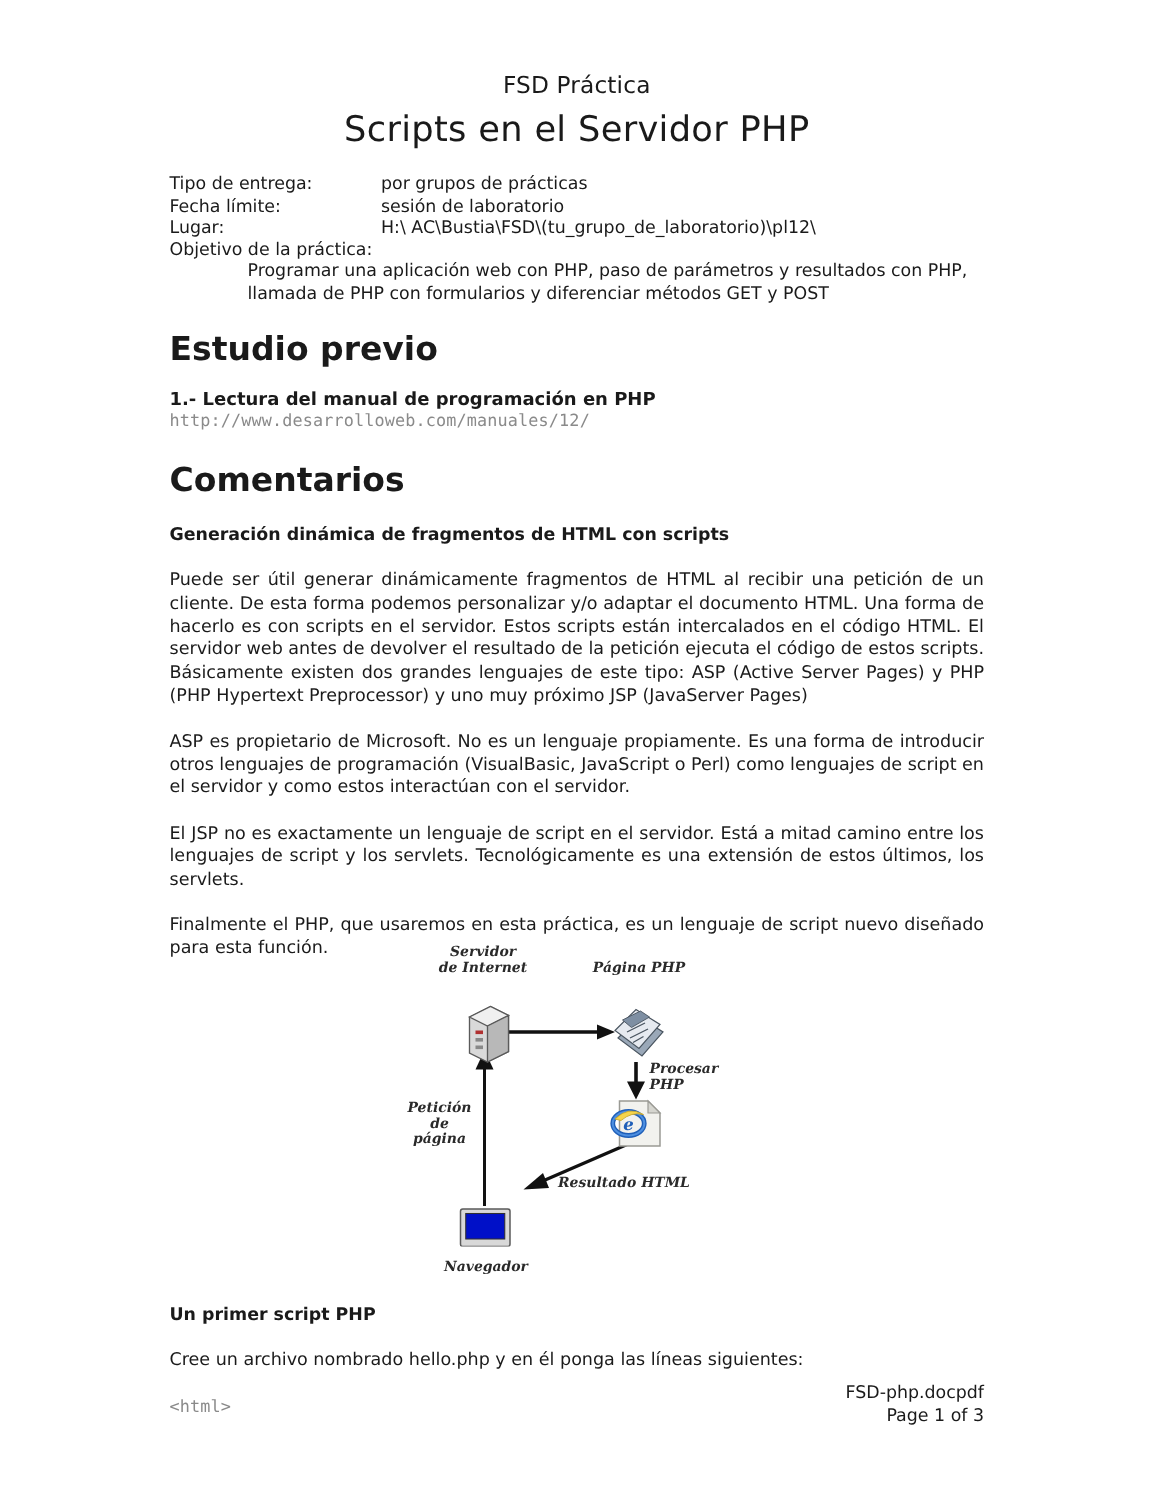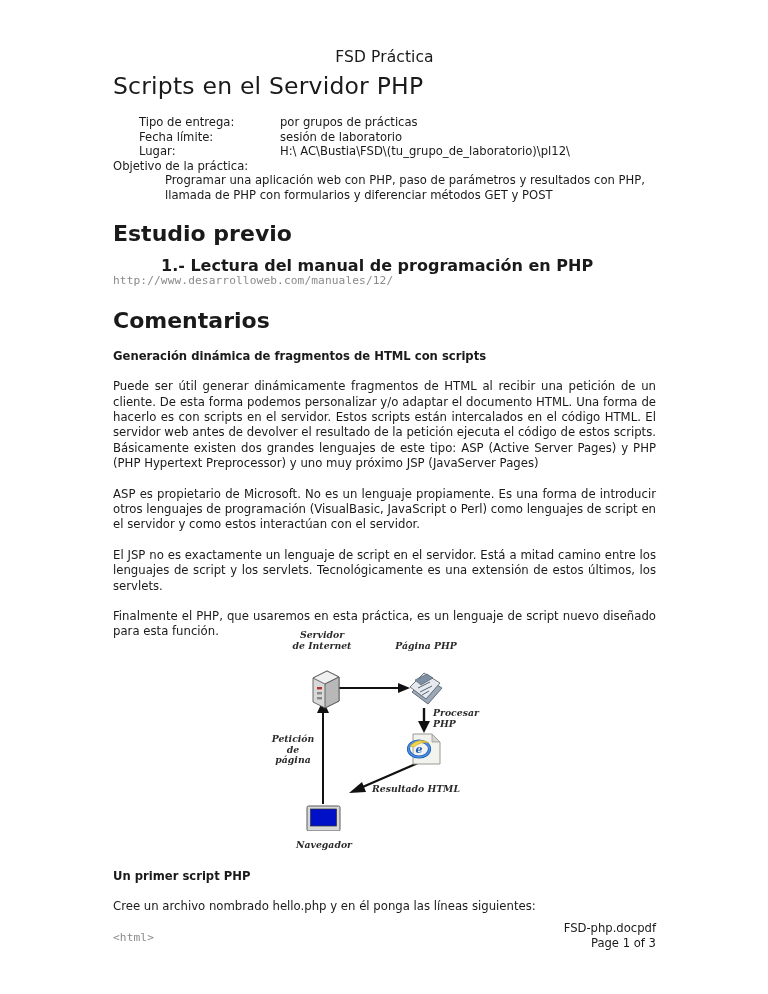"Scripts en el Servidor PHP" .doc-title { text-align: left -> center }
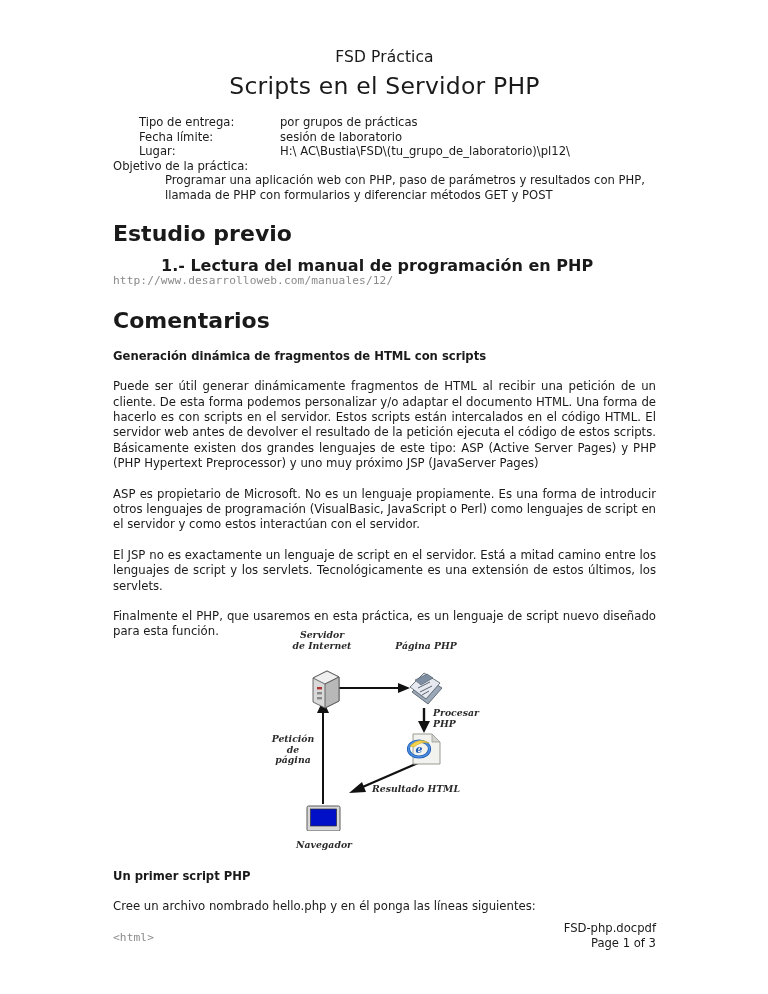"Tipo de entrega: por grupos" .meta-row { margin-left: 26px -> none }
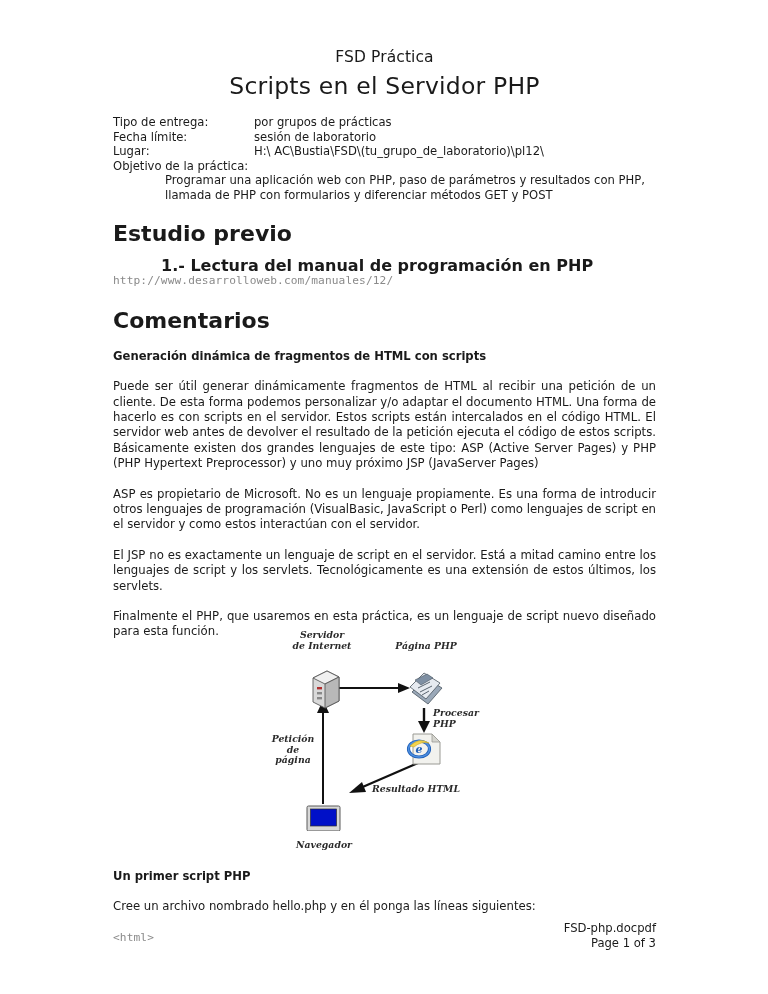"1.- Lectura del manual de" .study-item { font-size: 16px -> 12px; margin-left: 48px -> none }
